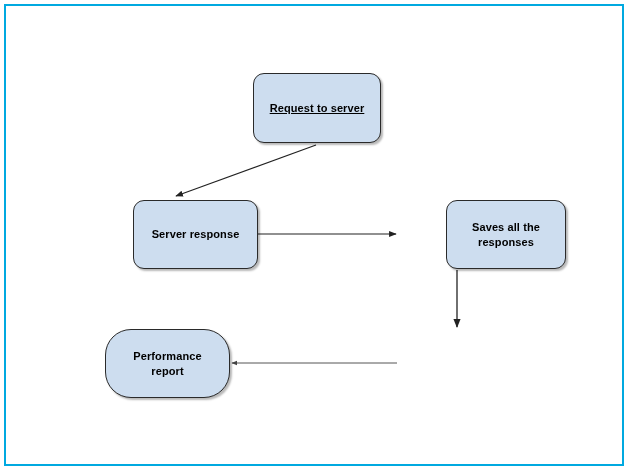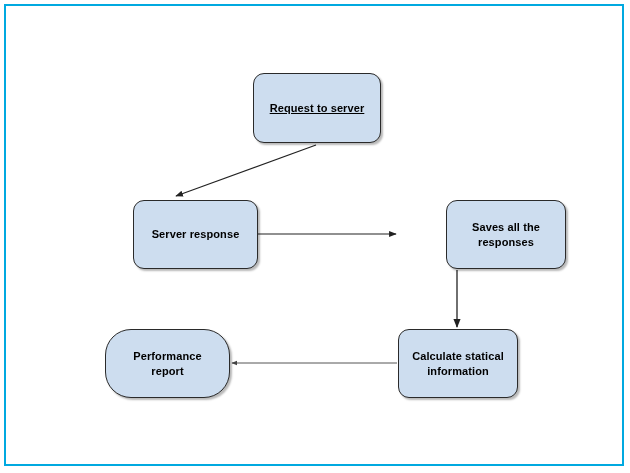"Calculate statical" div.node { html: <div> <span>Calculate statical information</span> </div> -> none }
